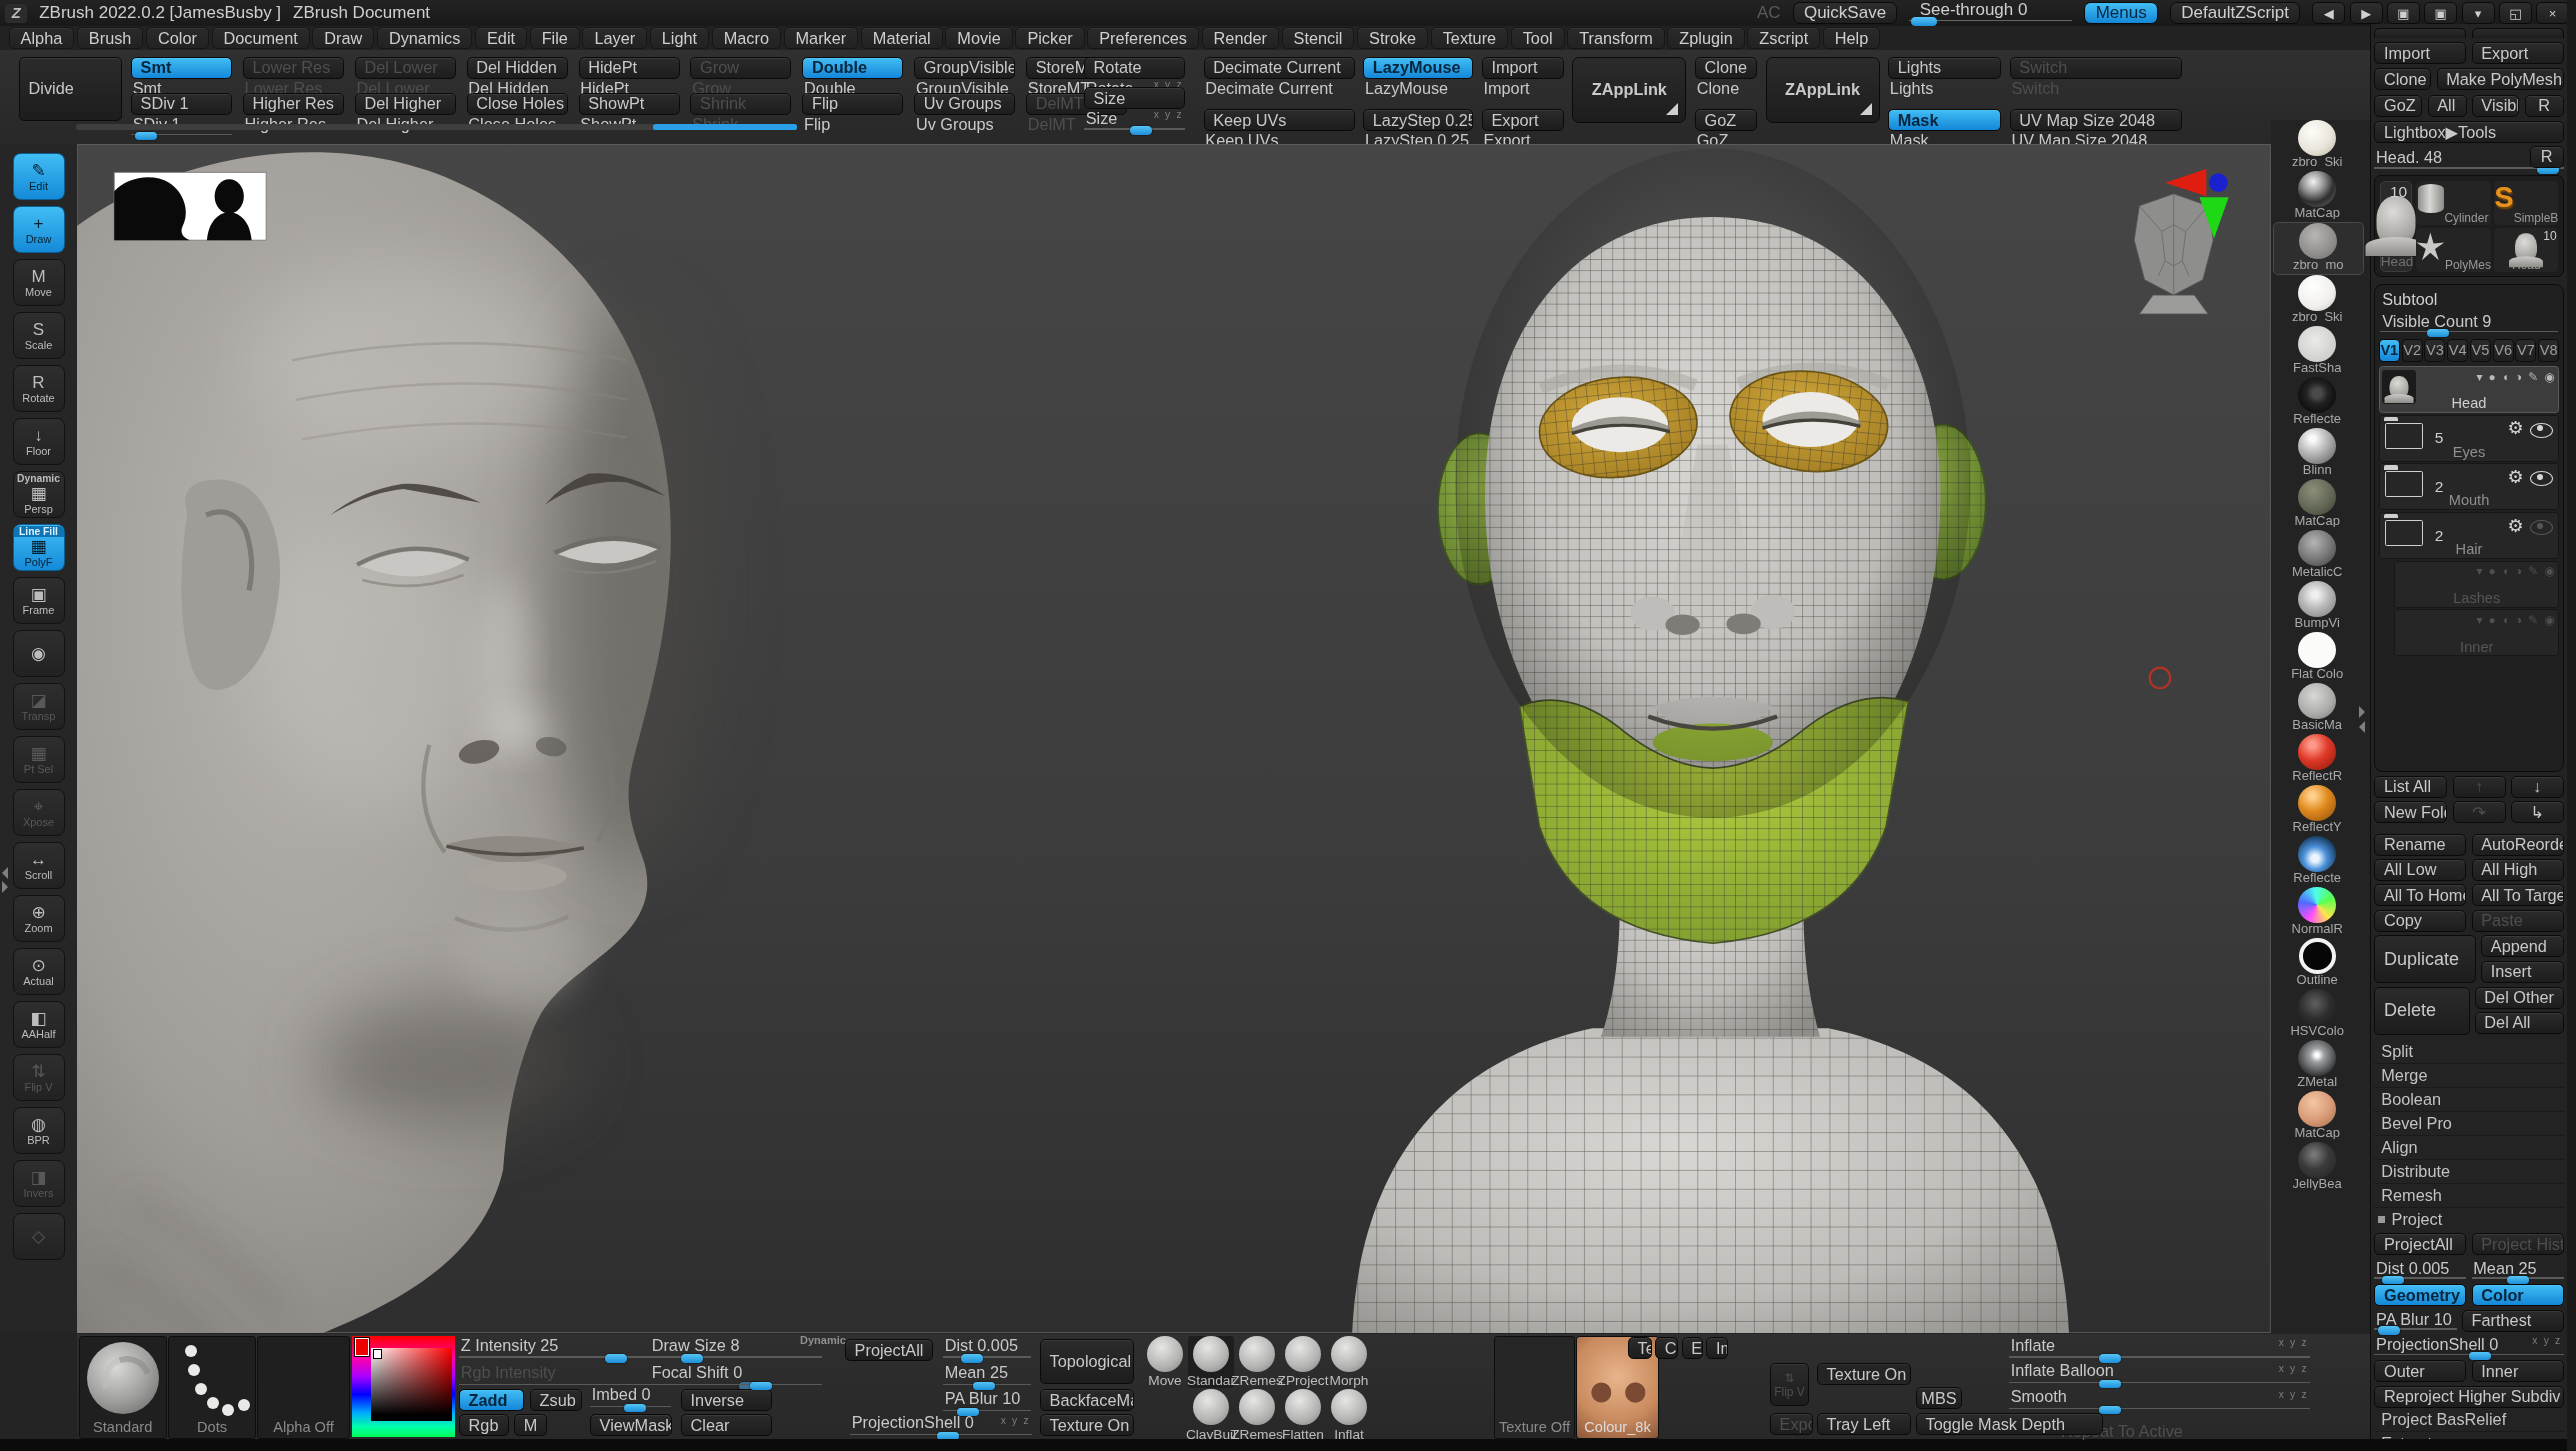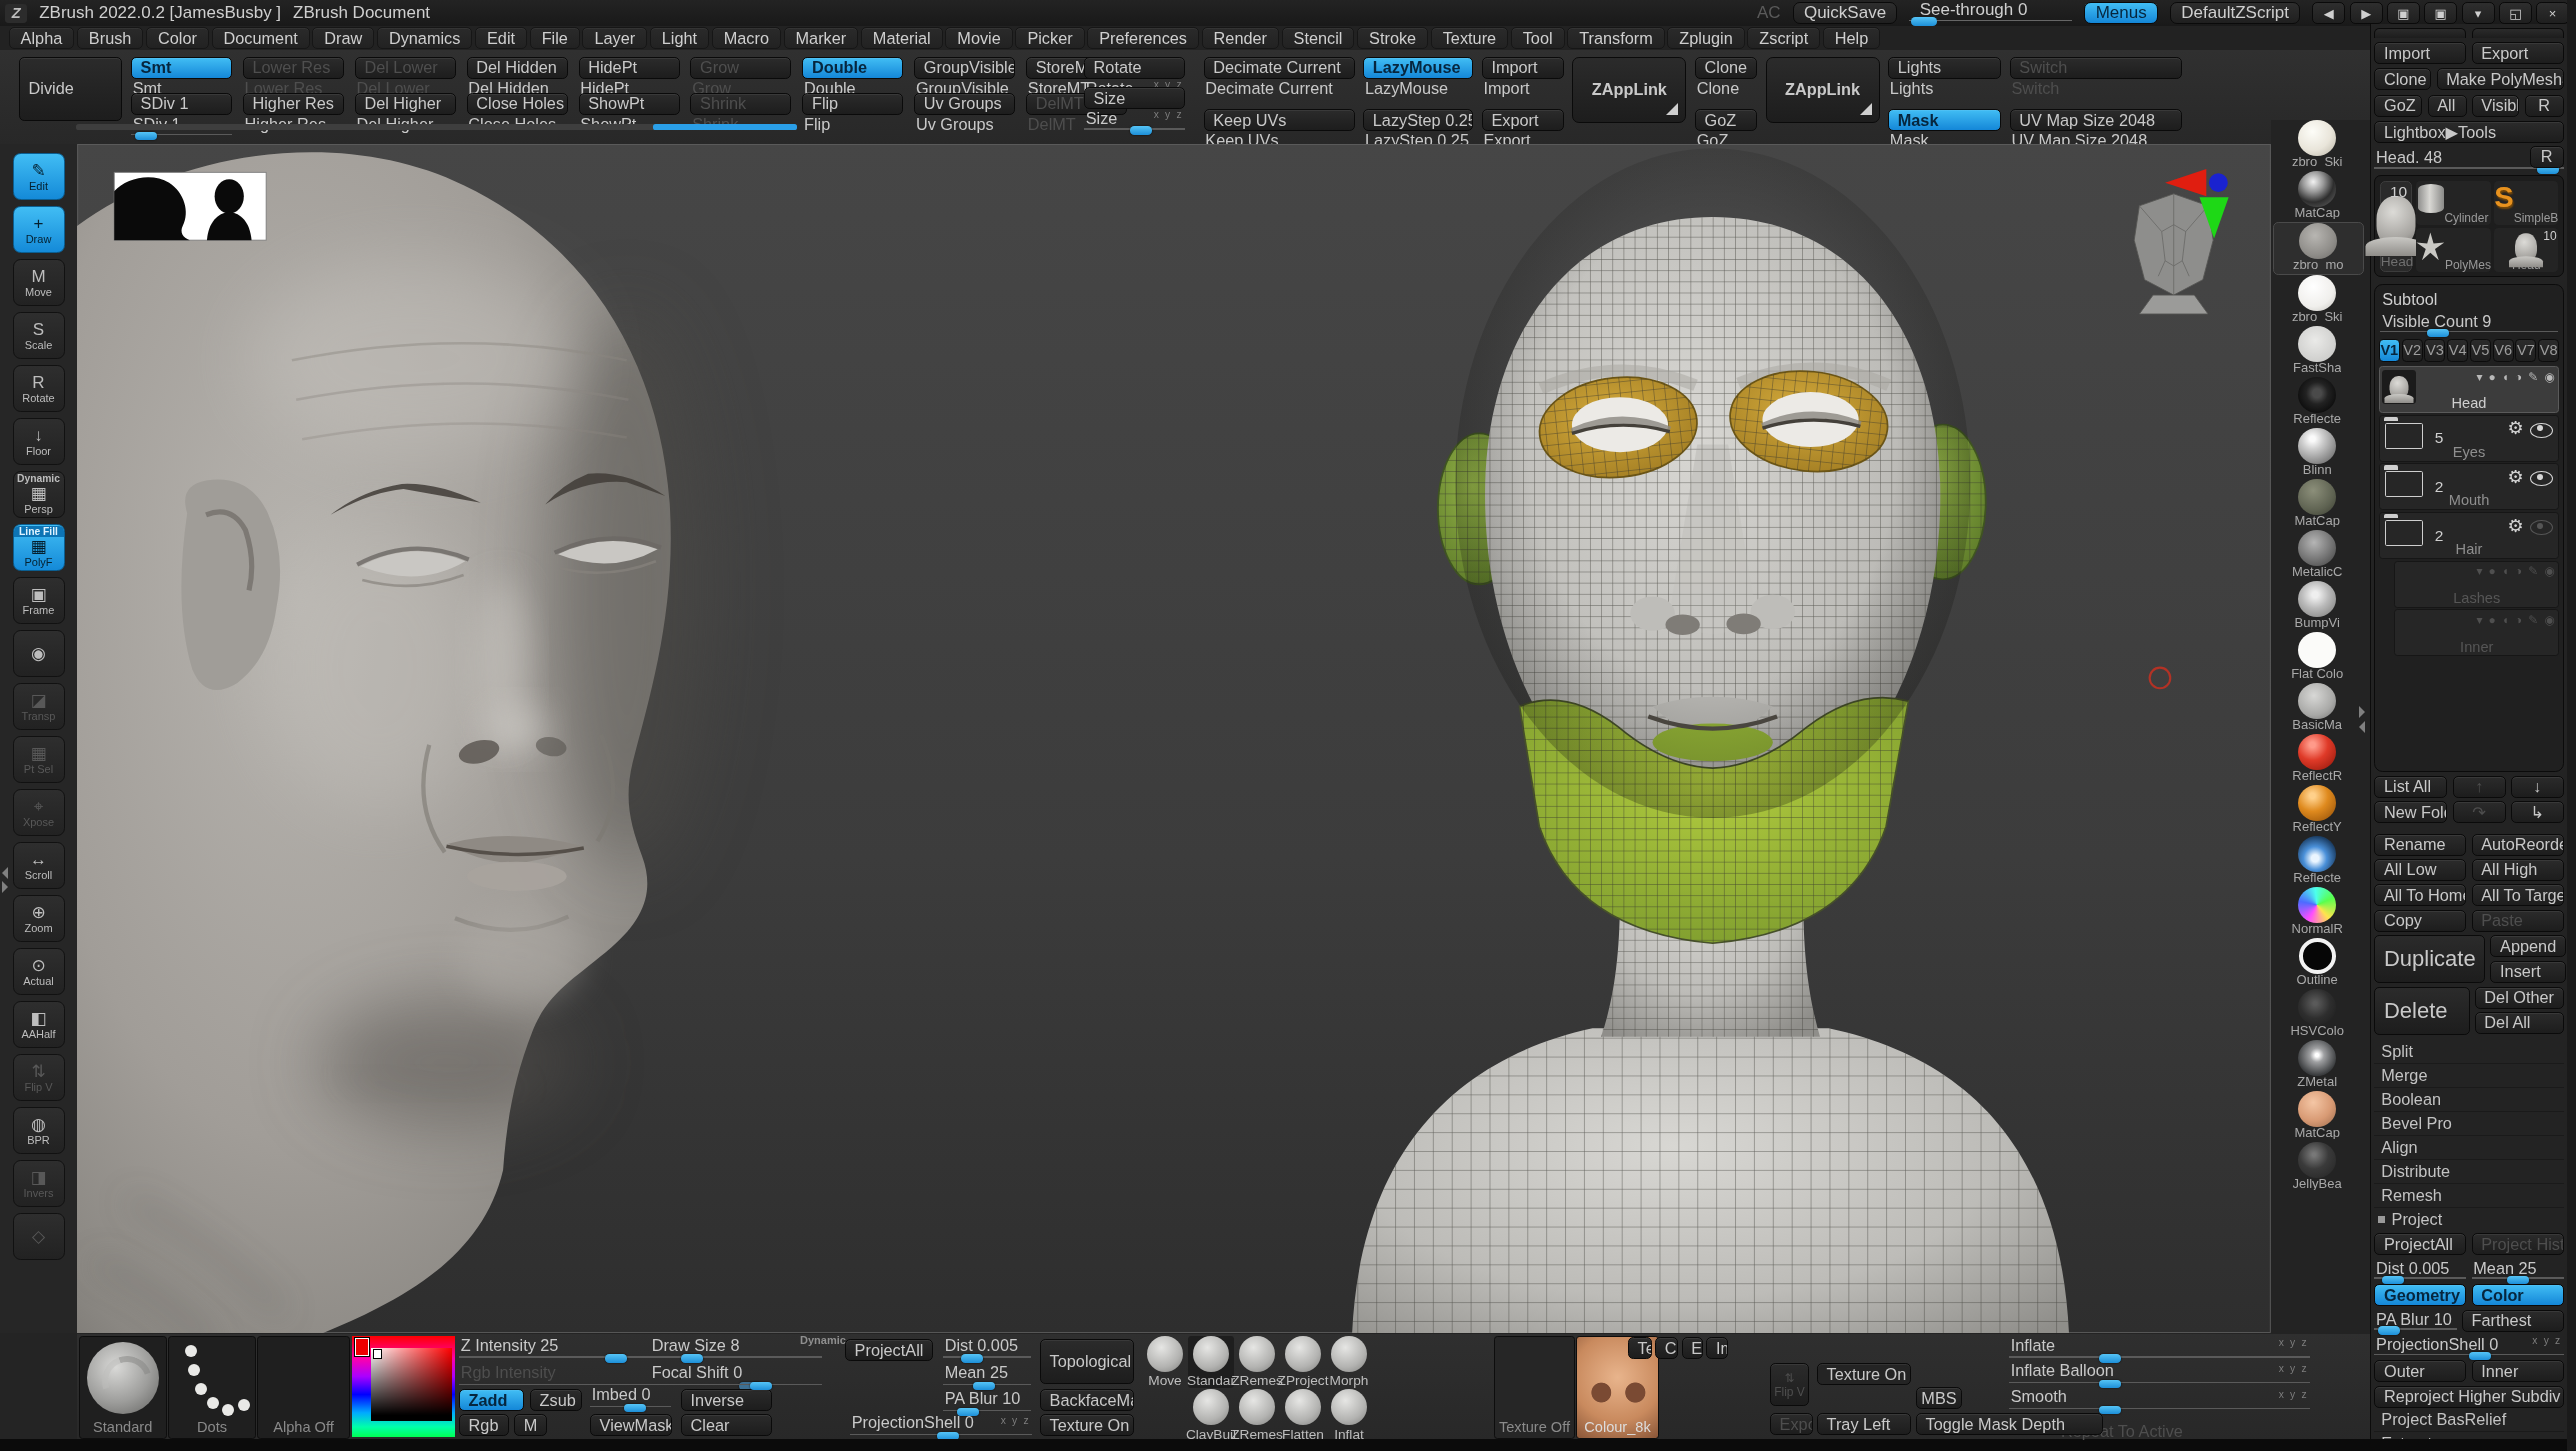"Duplicate" .tall2 .big { font-size: 22px -> 18px }
